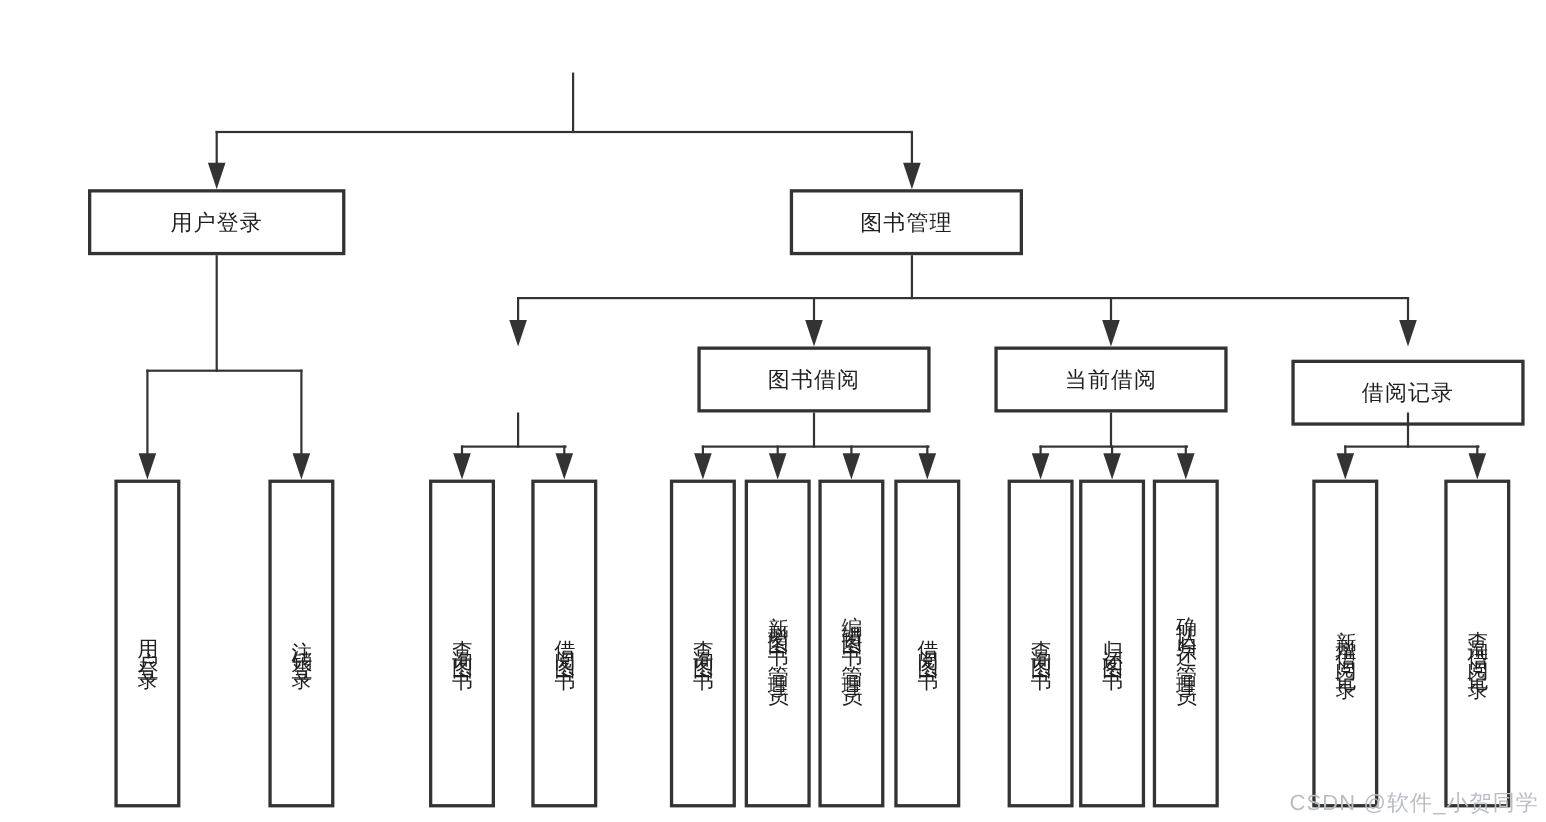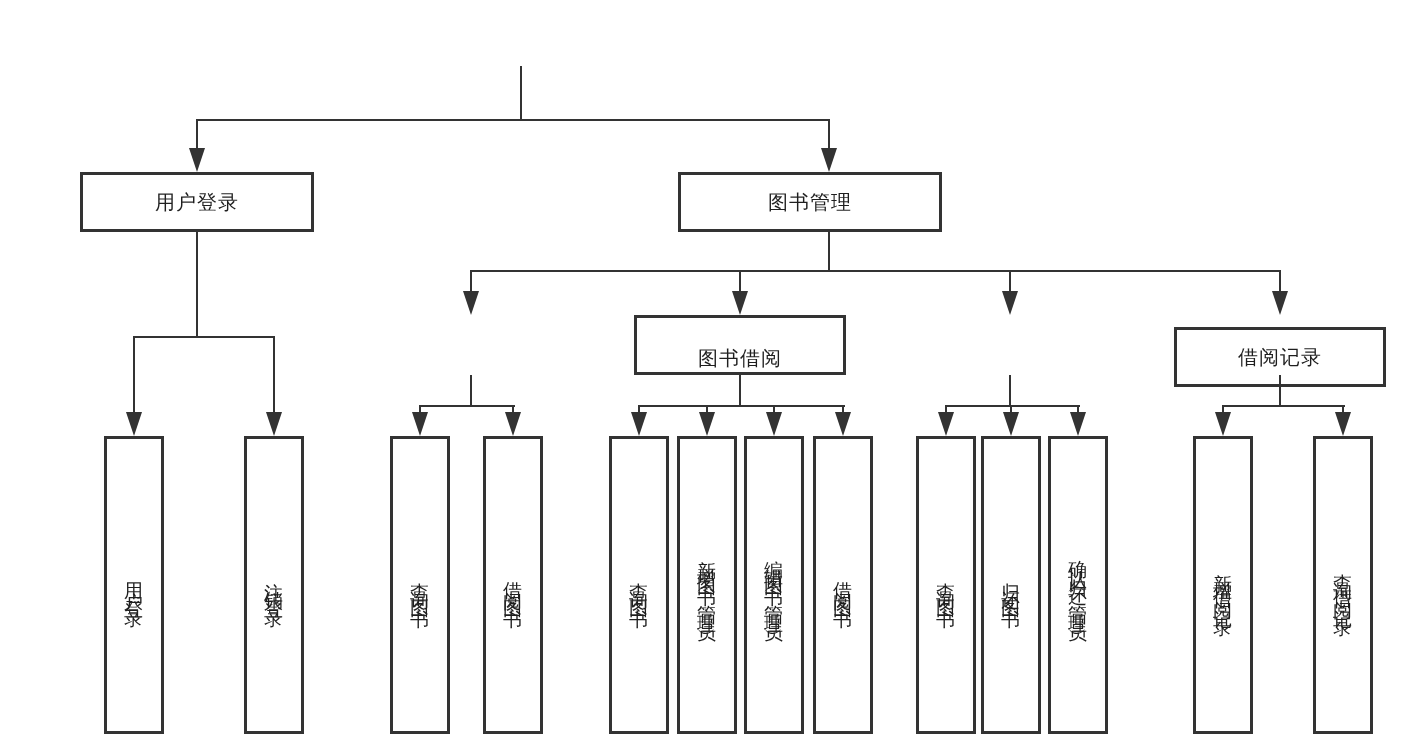"图书管理" div.hbox { left: 678px -> 718px; width: 264px -> 212px }
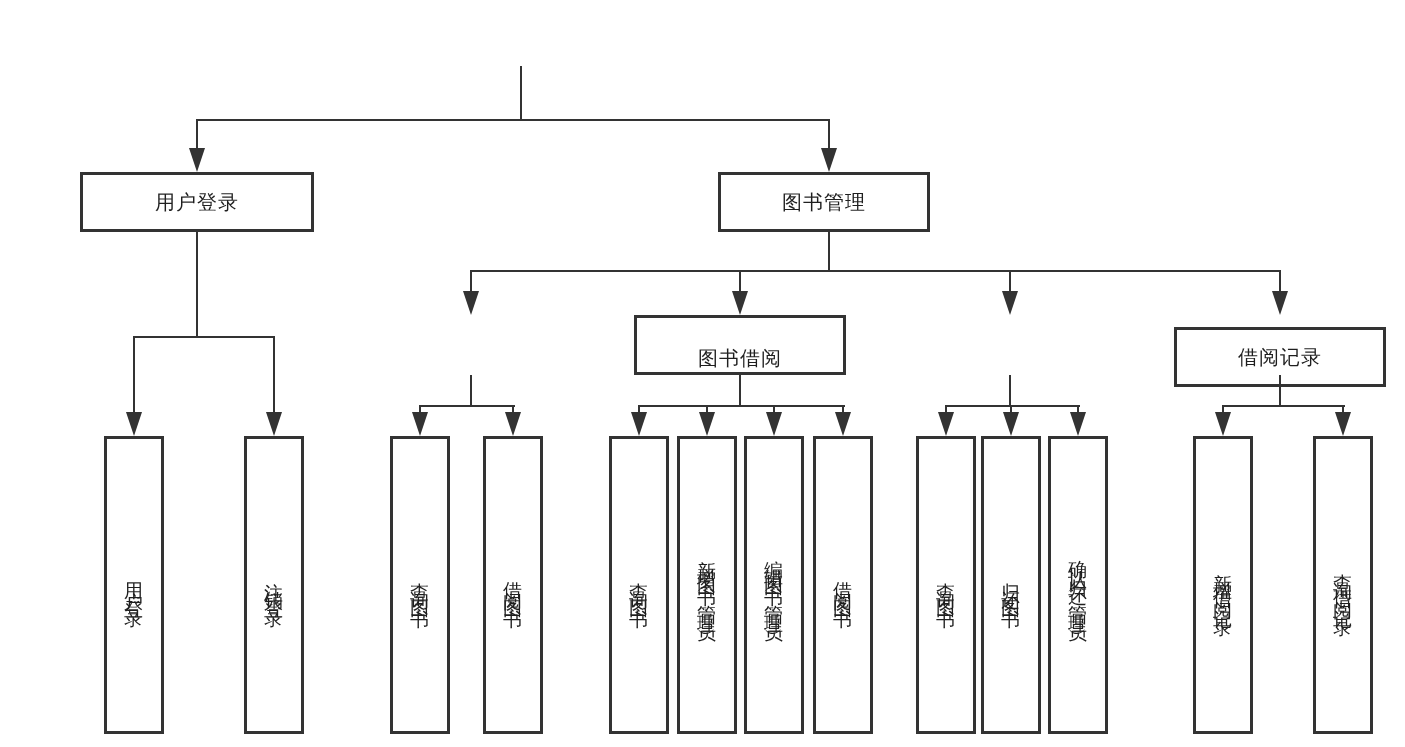"图书借阅" div.hbox { align-items: flex-end -> none }
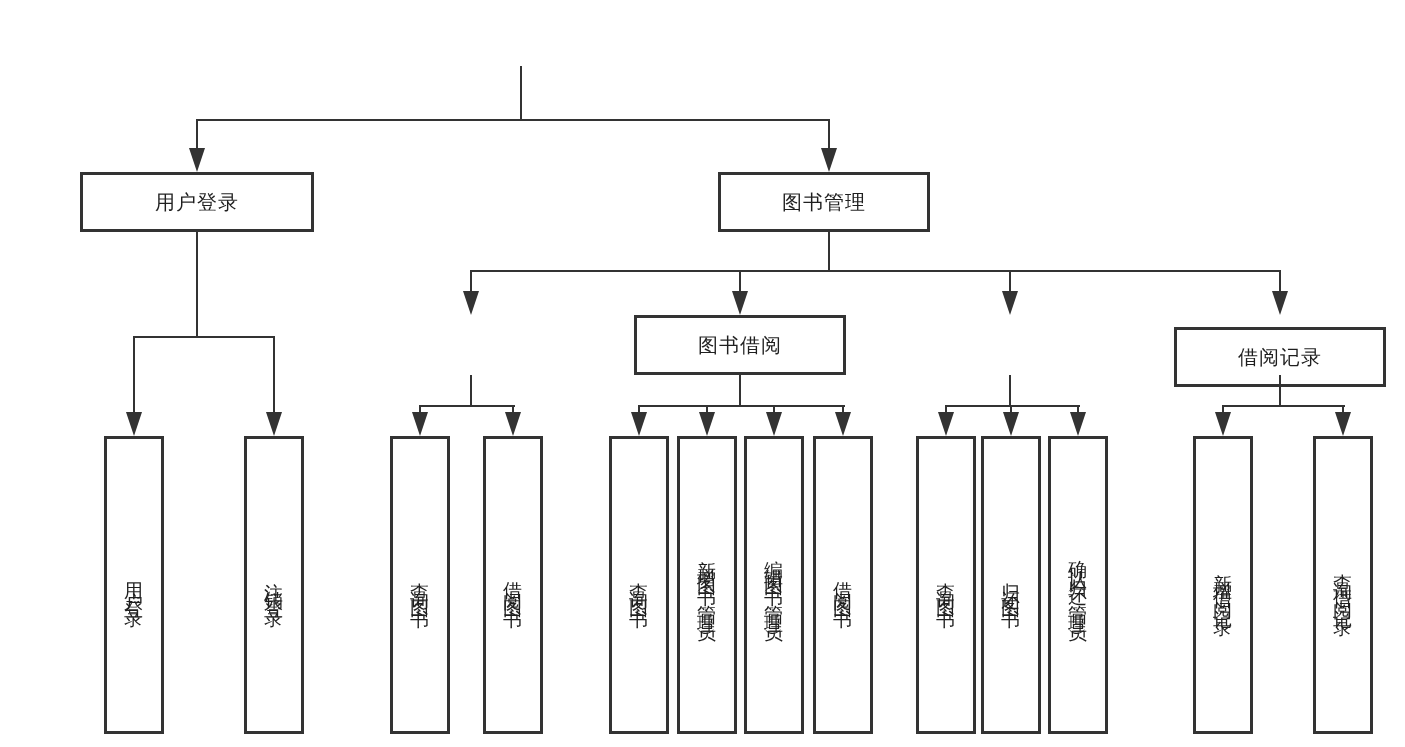"当前借阅" div.hbox { html: none -> <div> <span>当前借阅</span> </div> }
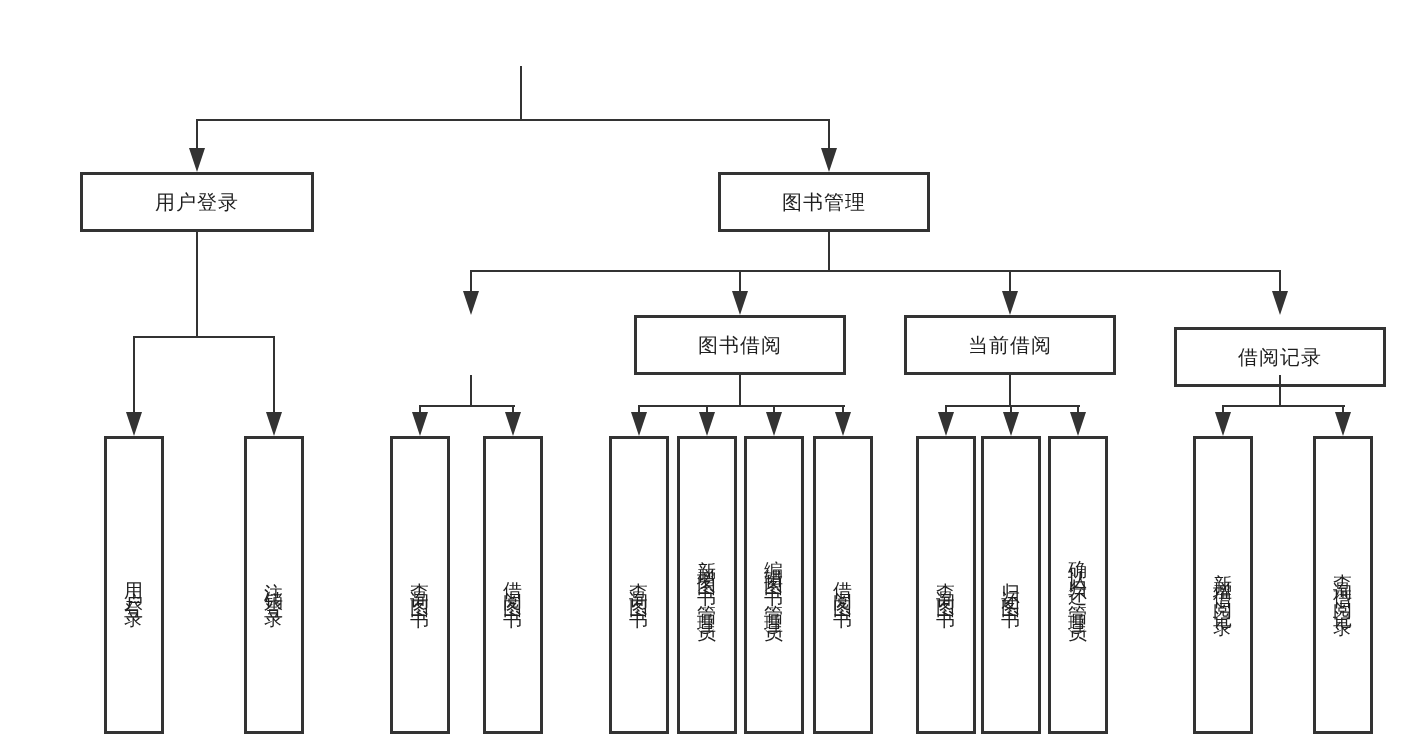"CSDN @软件_小贺同学" div.watermark { html: none -> <div>CSDN @软件_小贺同学</div> }
